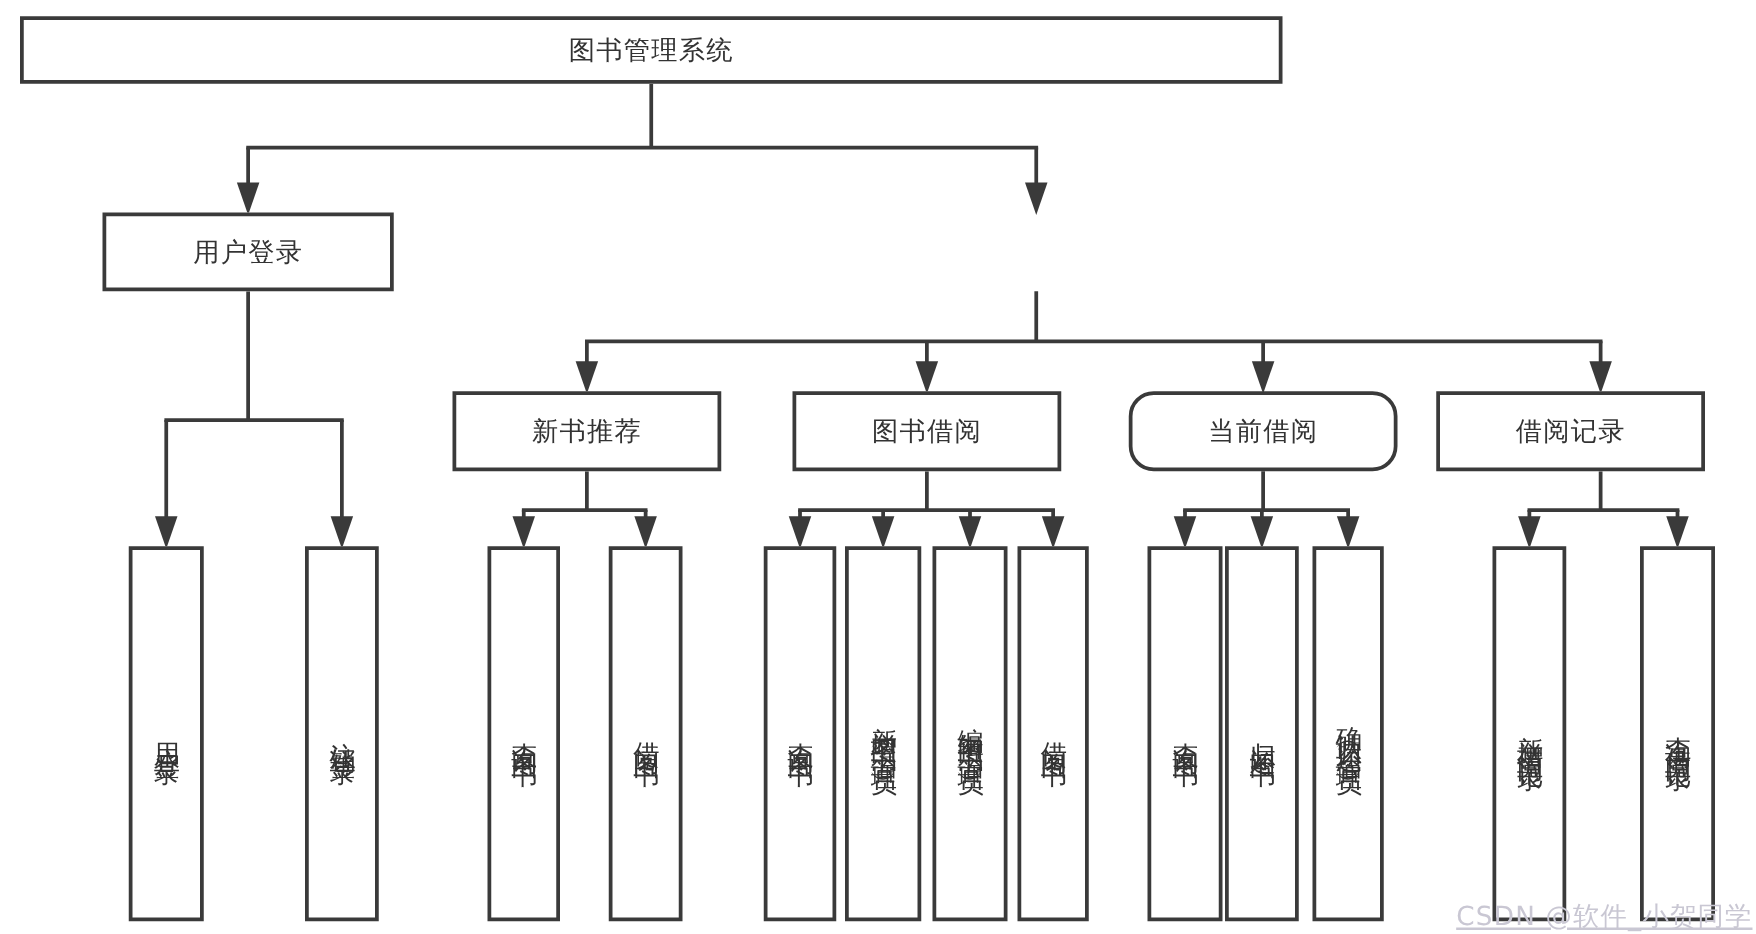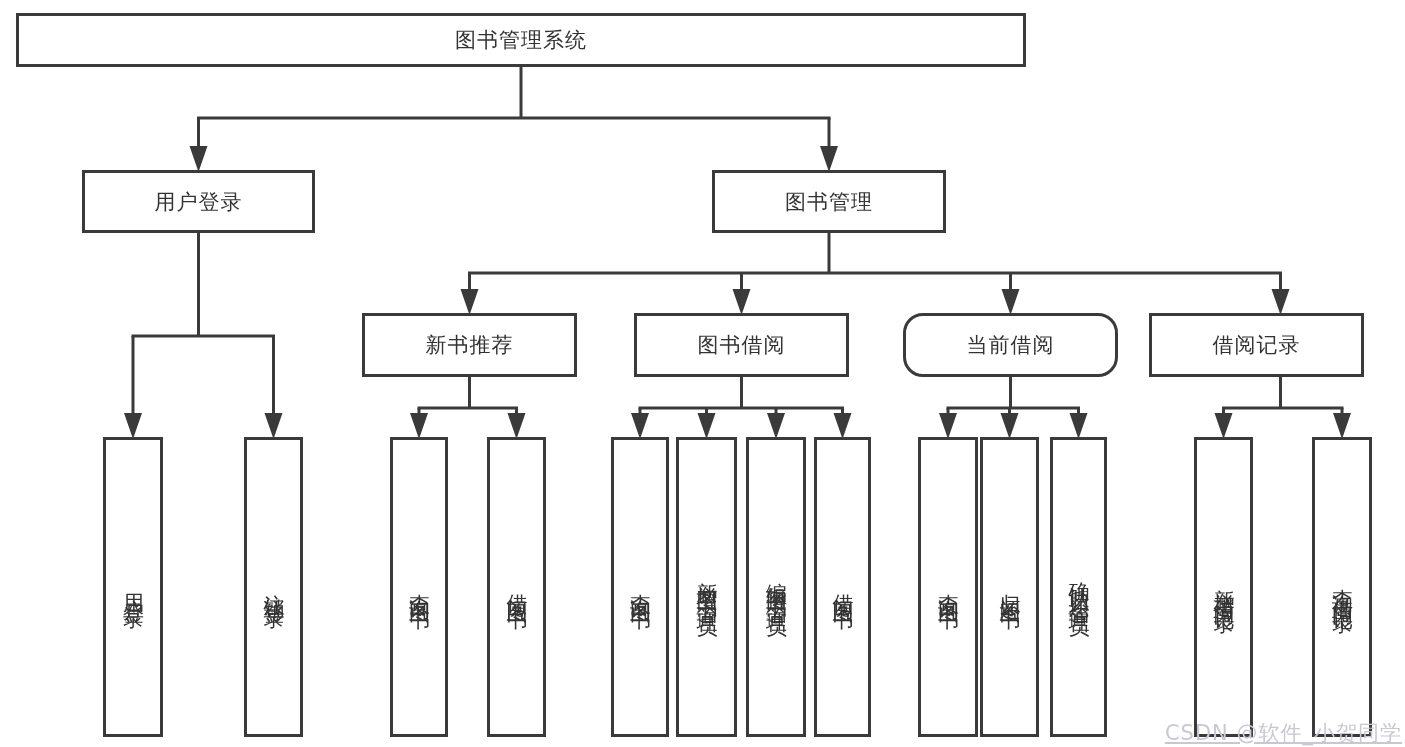"图书管理" div.node { html: <div> <span>图书管理</span> </div> -> none }
